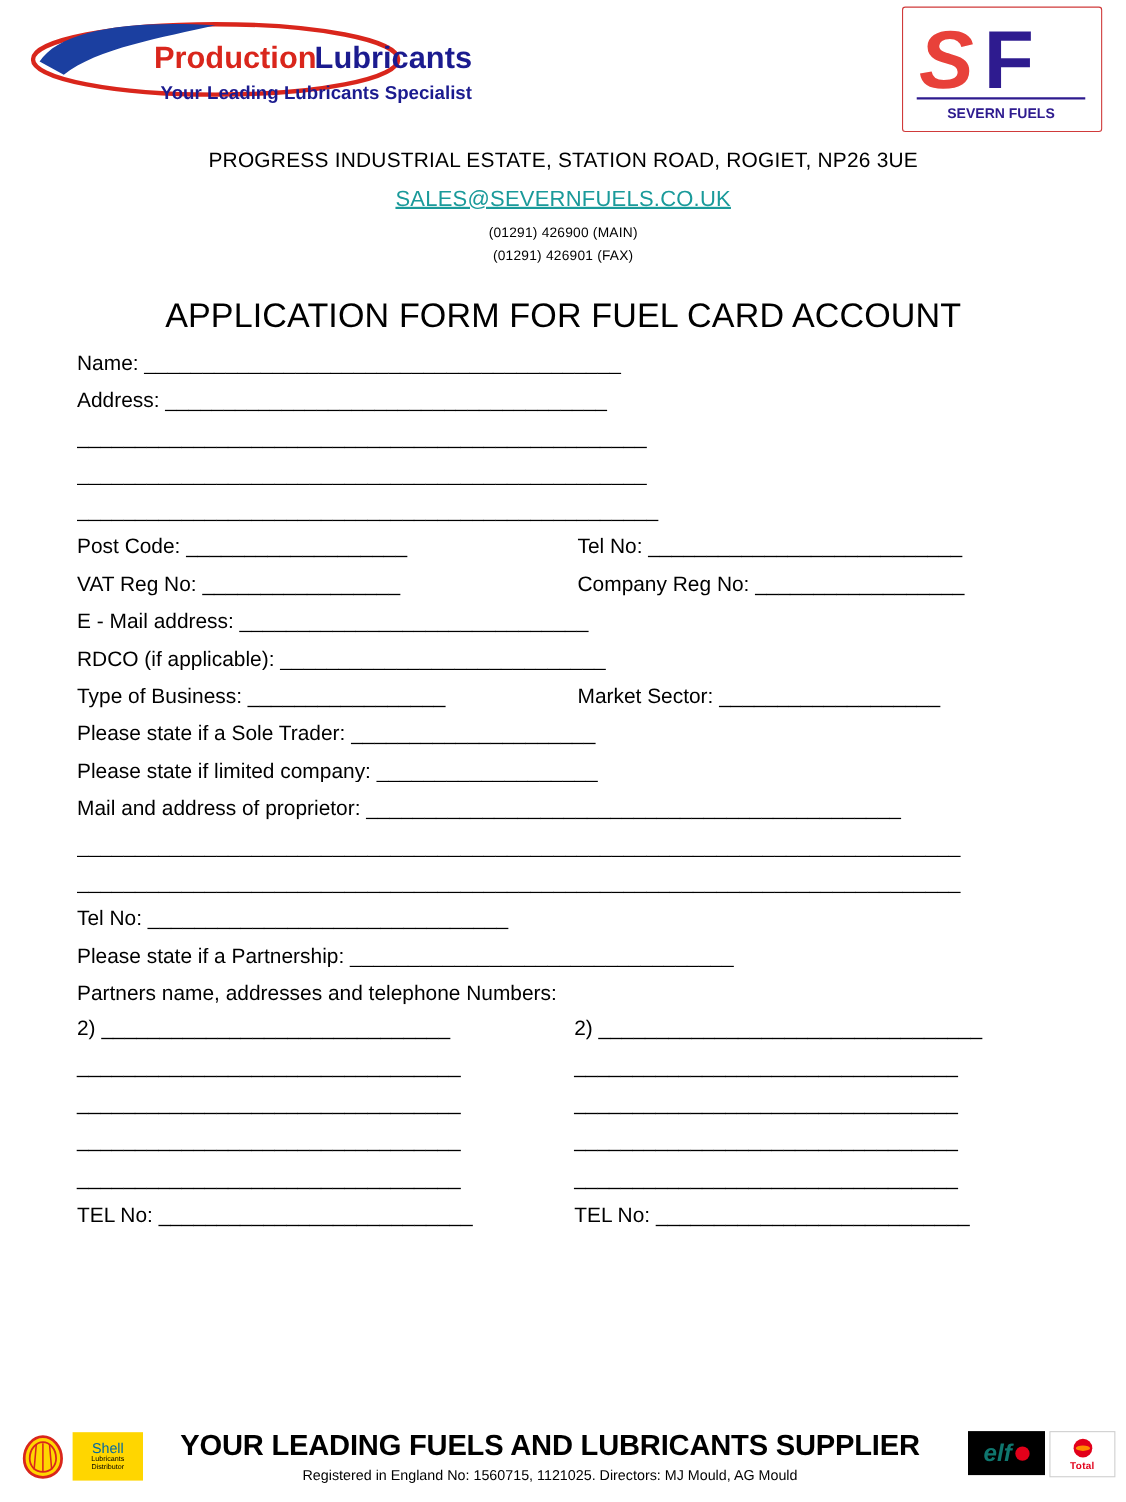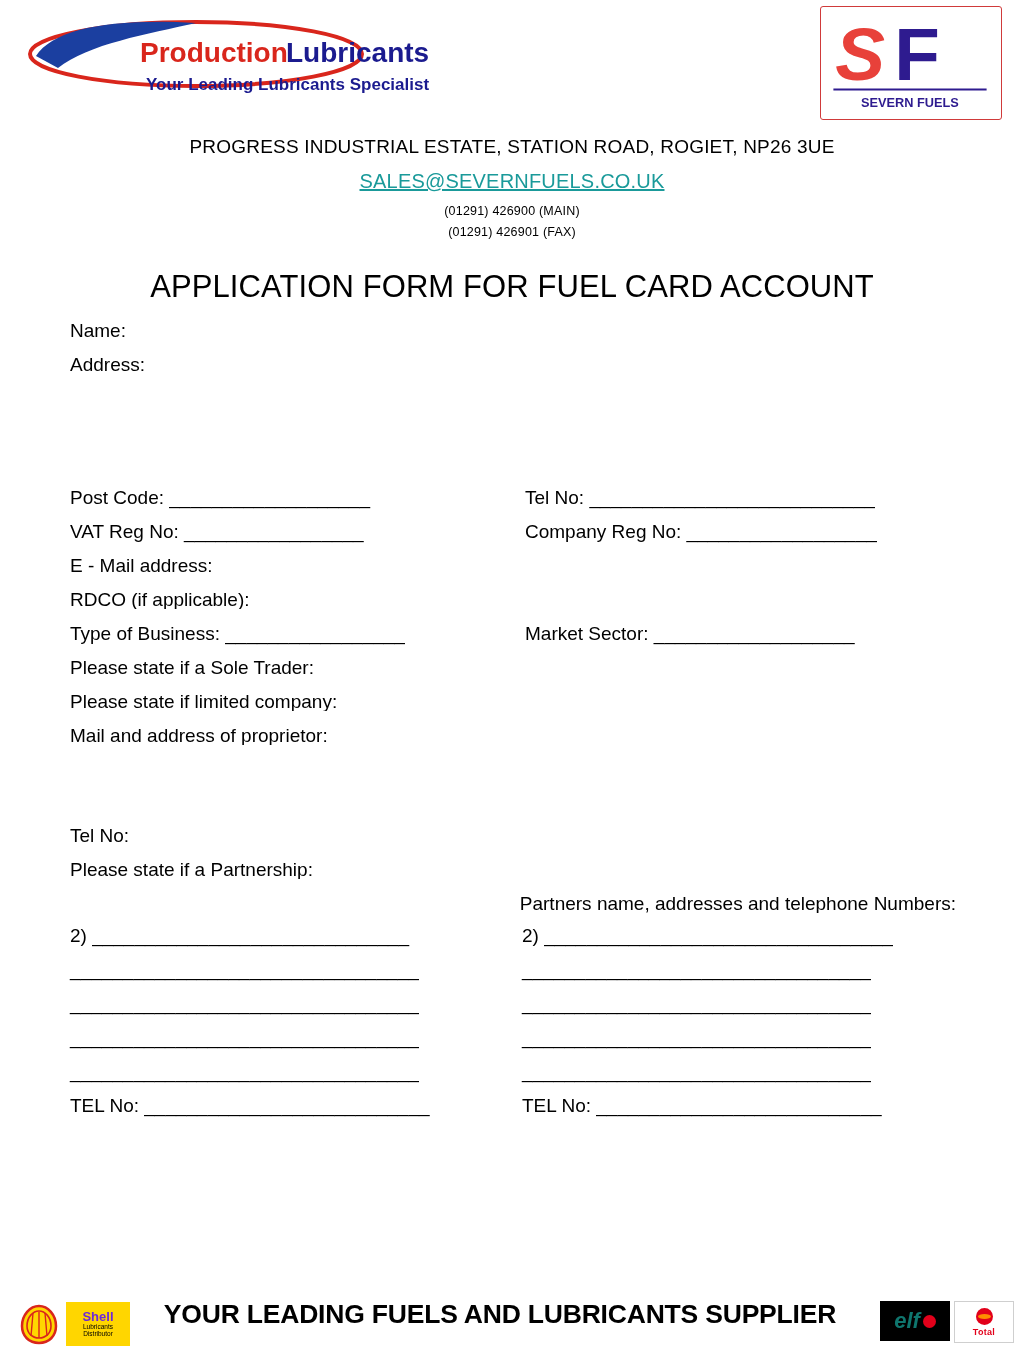"Partners name, addresses and telephone" .row.tight { text-align: right -> none }
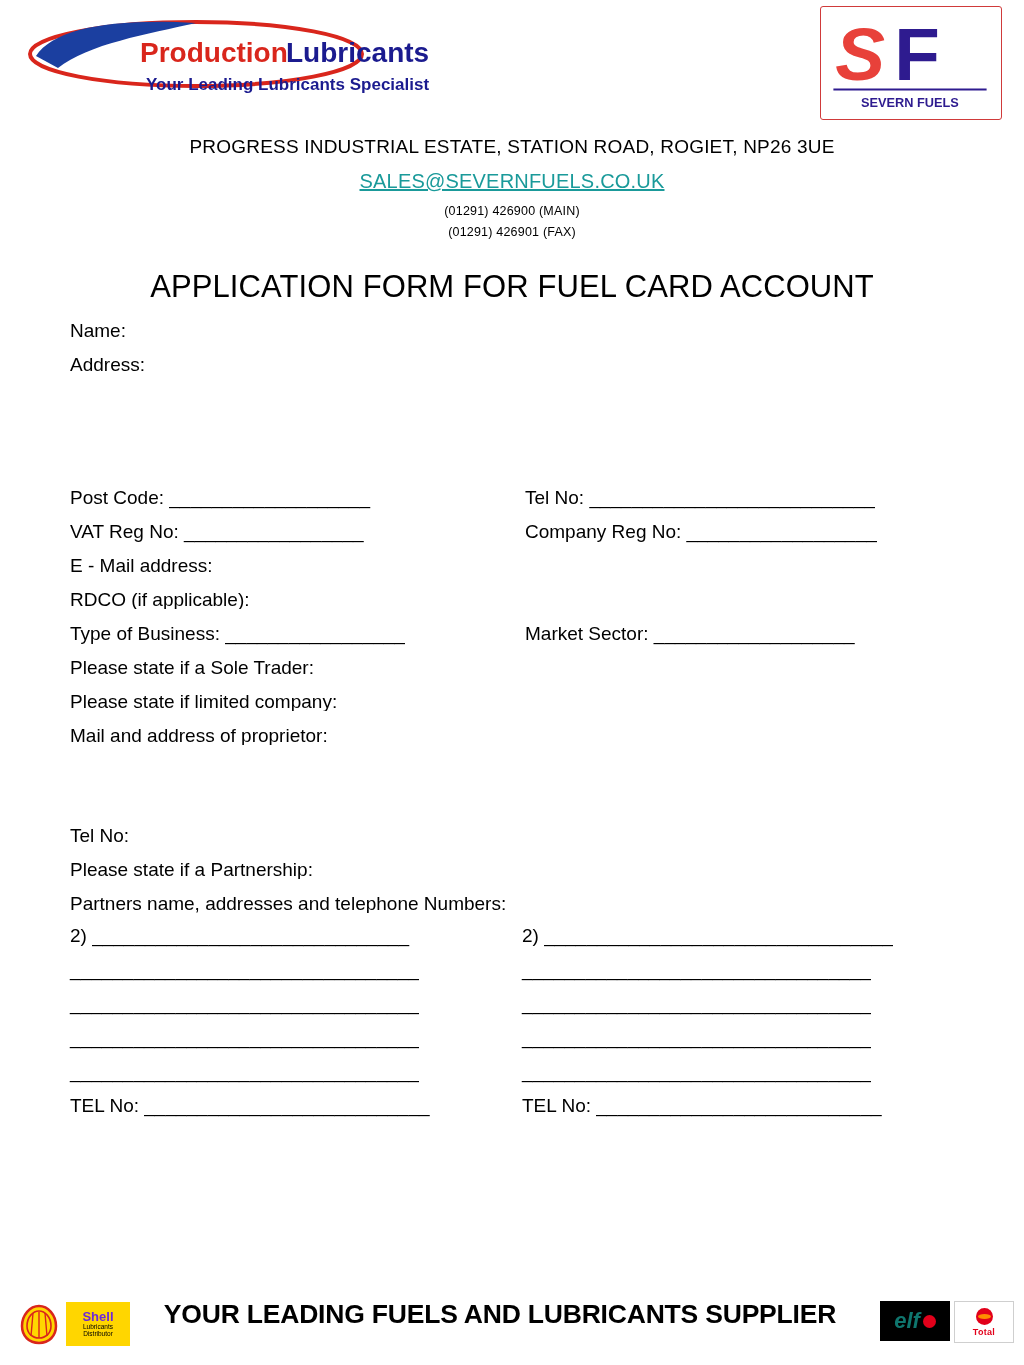"Shell" .shell-badge .s1 { color: #6d28d9 -> #0369a1; font-weight: bold -> normal }
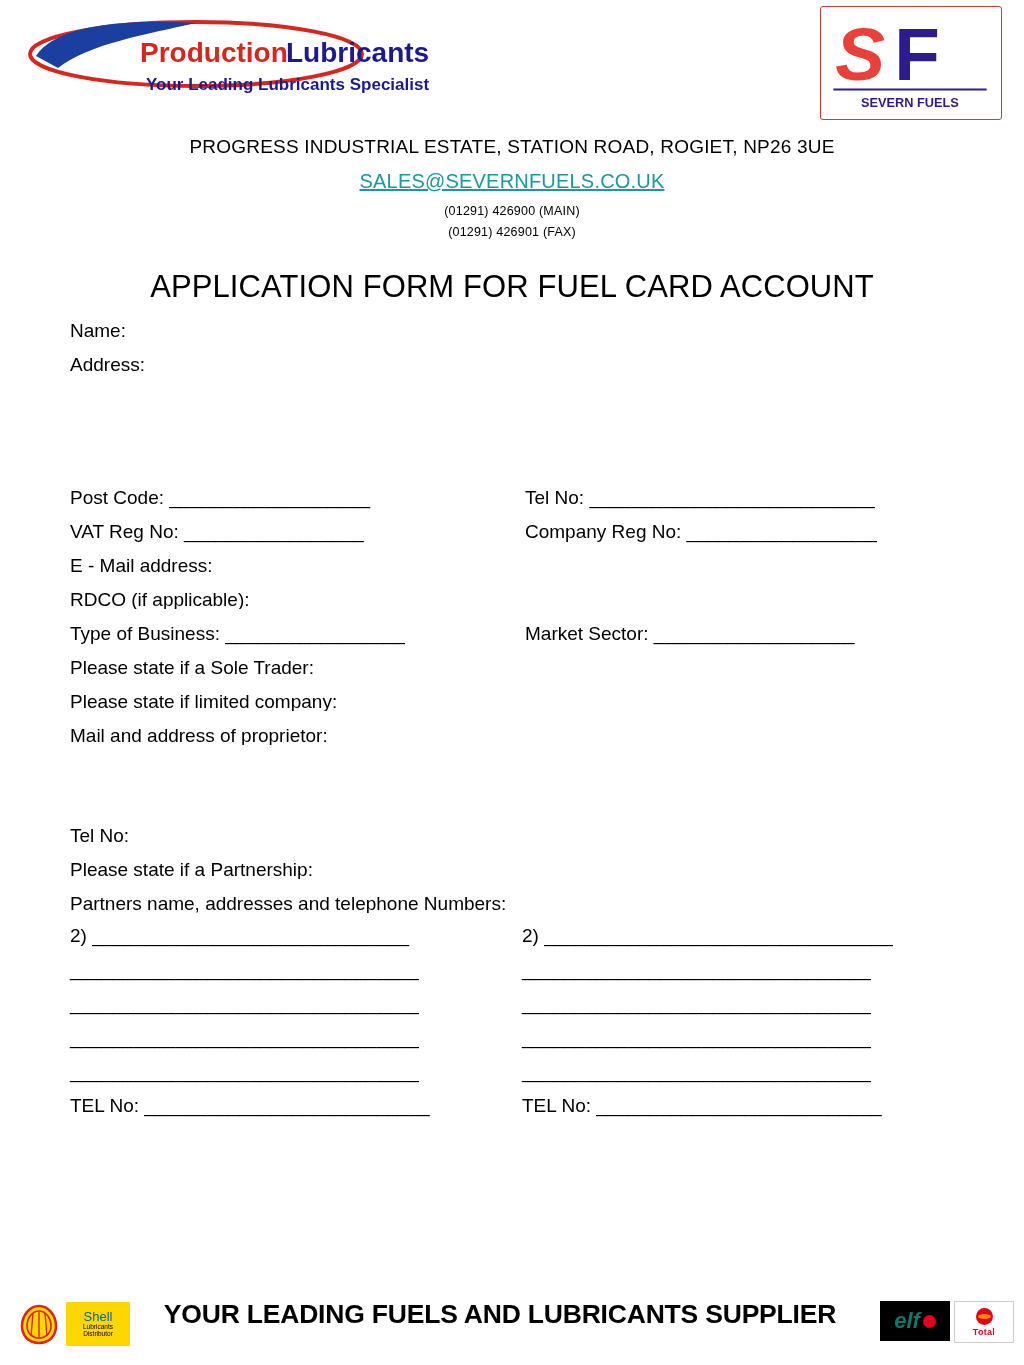"Registered in England No: 1560715," div.footer-reg { html: none -> <div>Registered in England No: 1560715, 1121025. Directors: MJ Mould, AG Mould</div> }
